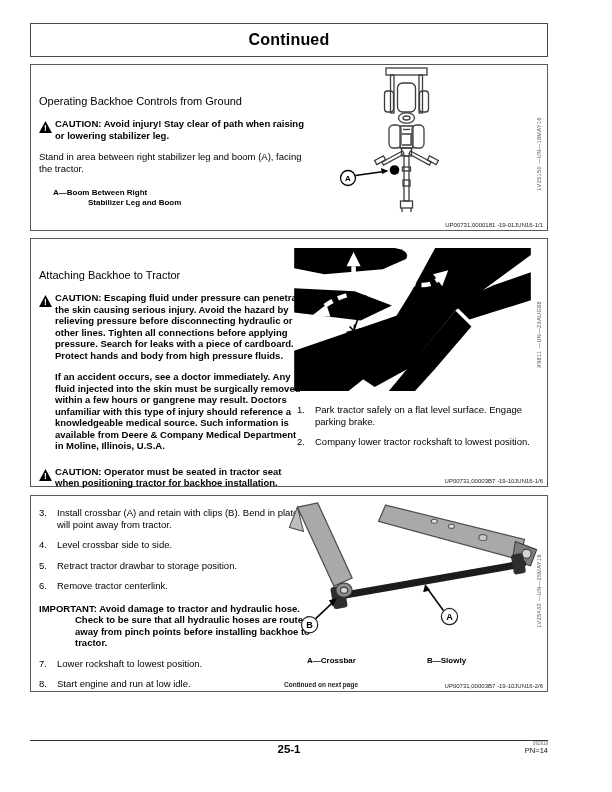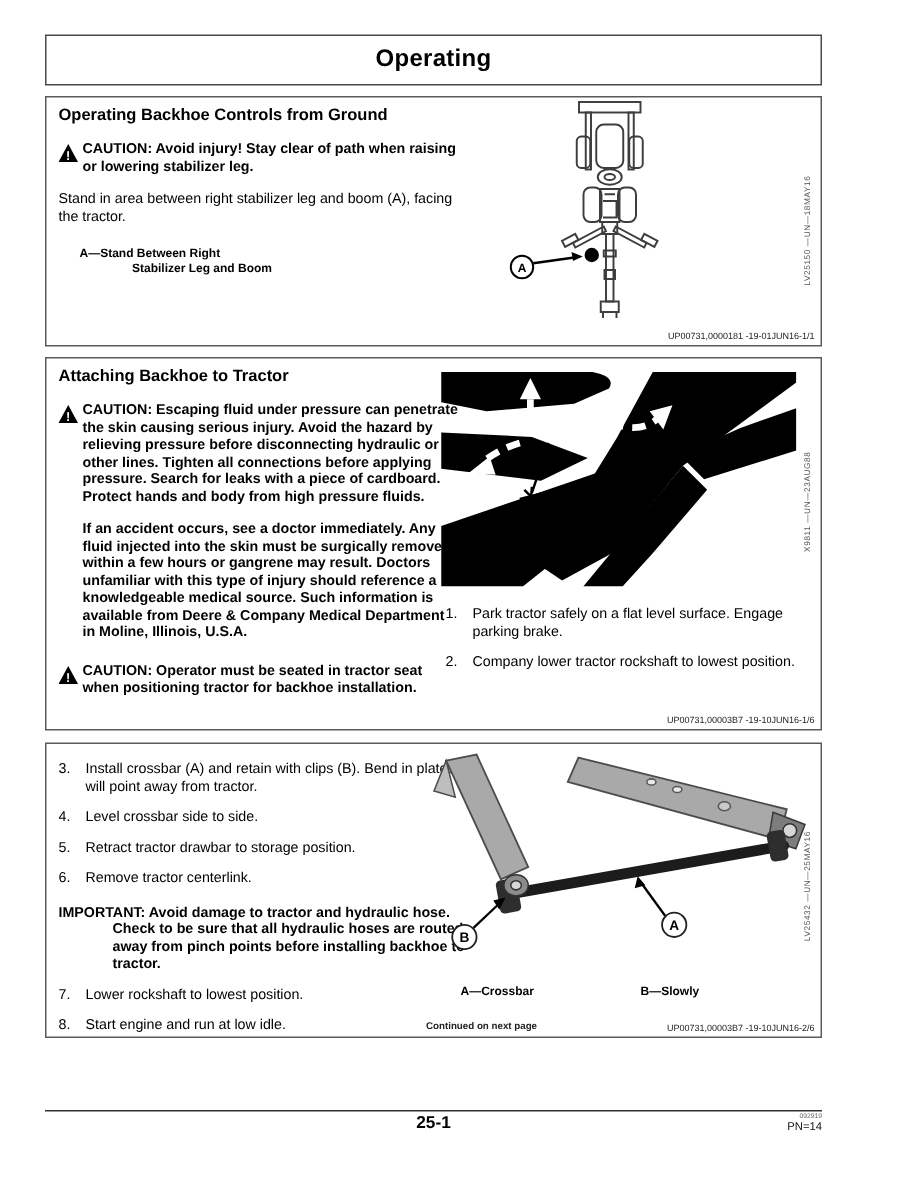"Operating" h1 { text: Operating -> Continued }
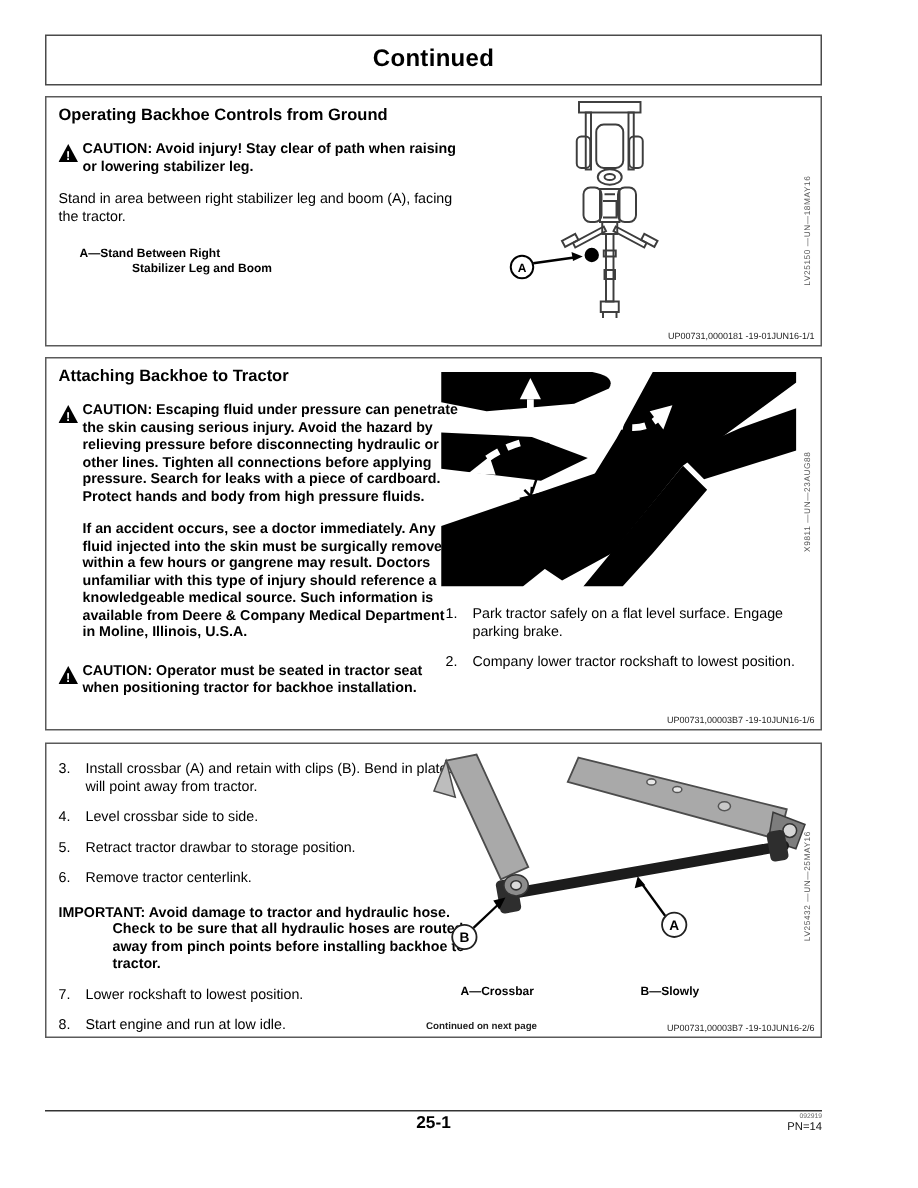"Operating Backhoe Controls from Ground" .sec-heading { font-weight: bold -> normal; margin-top: none -> 24px }
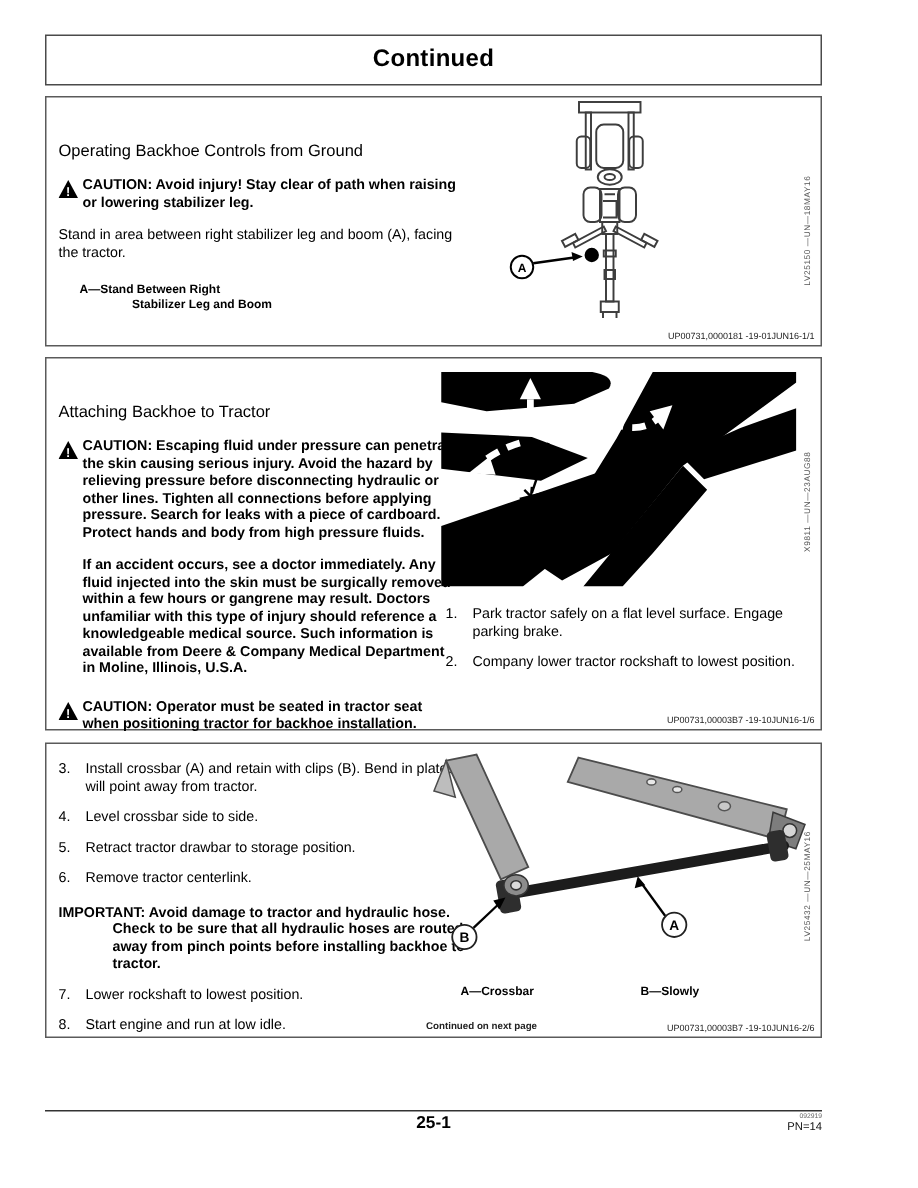"A—Stand Between Right" div { text: Stand -> Boom }
